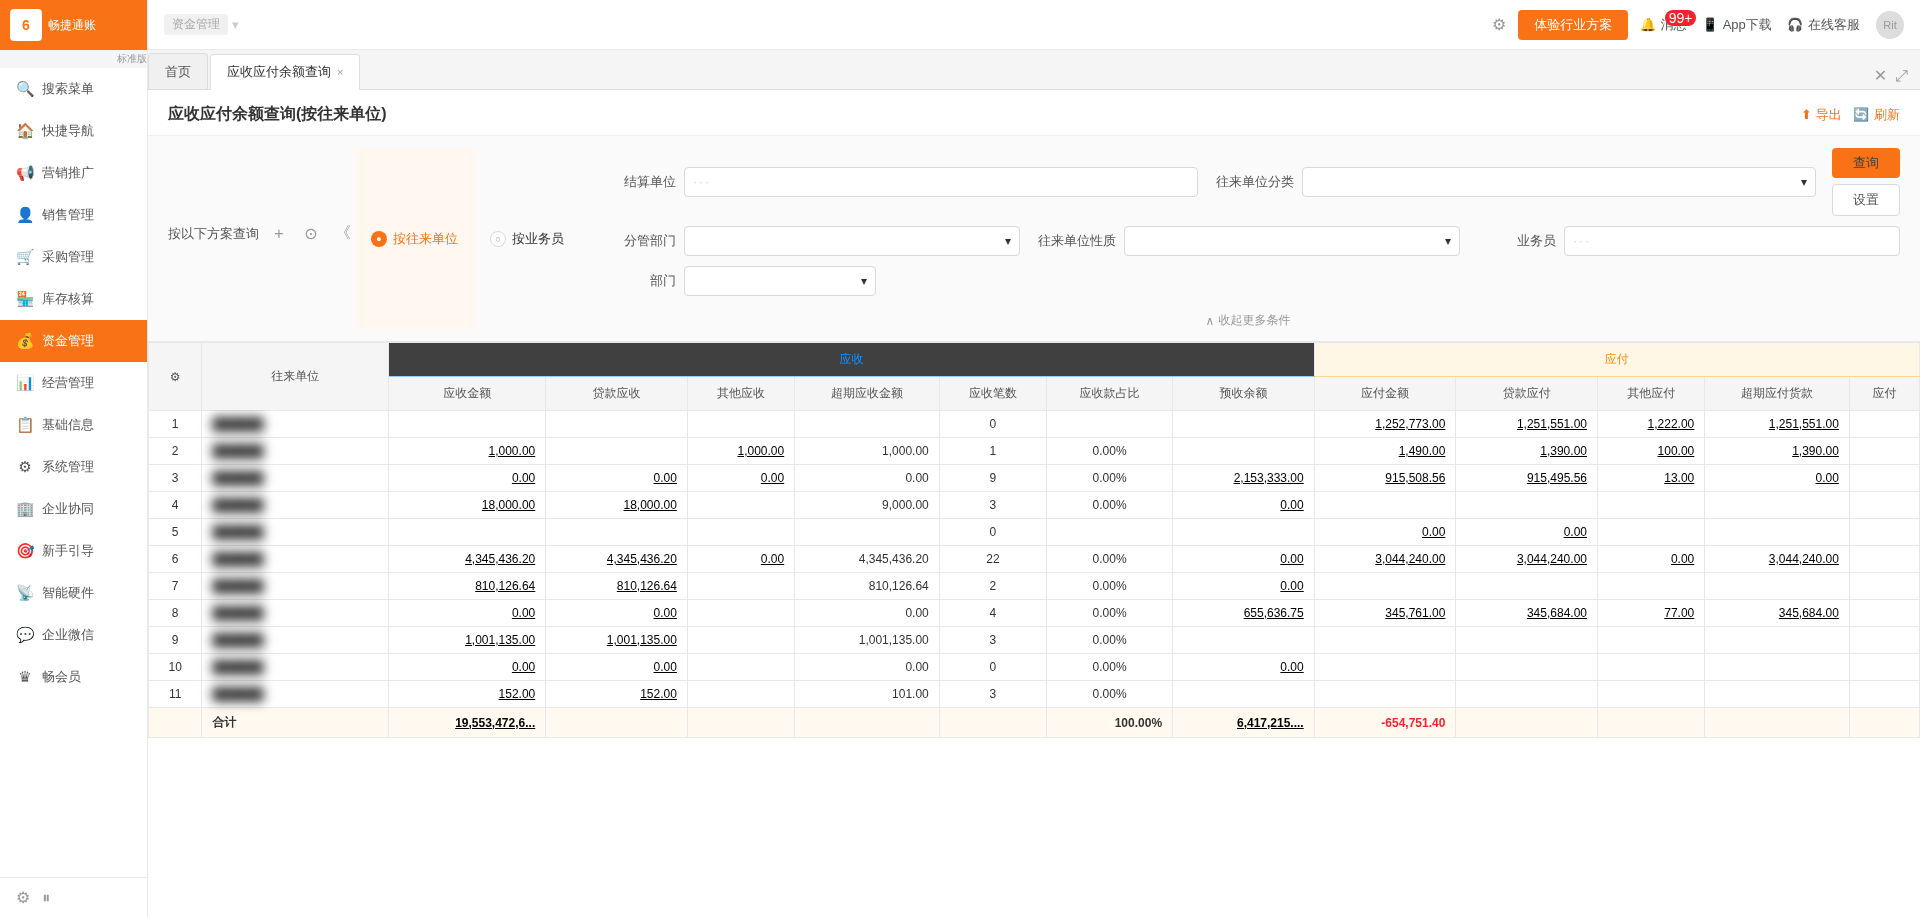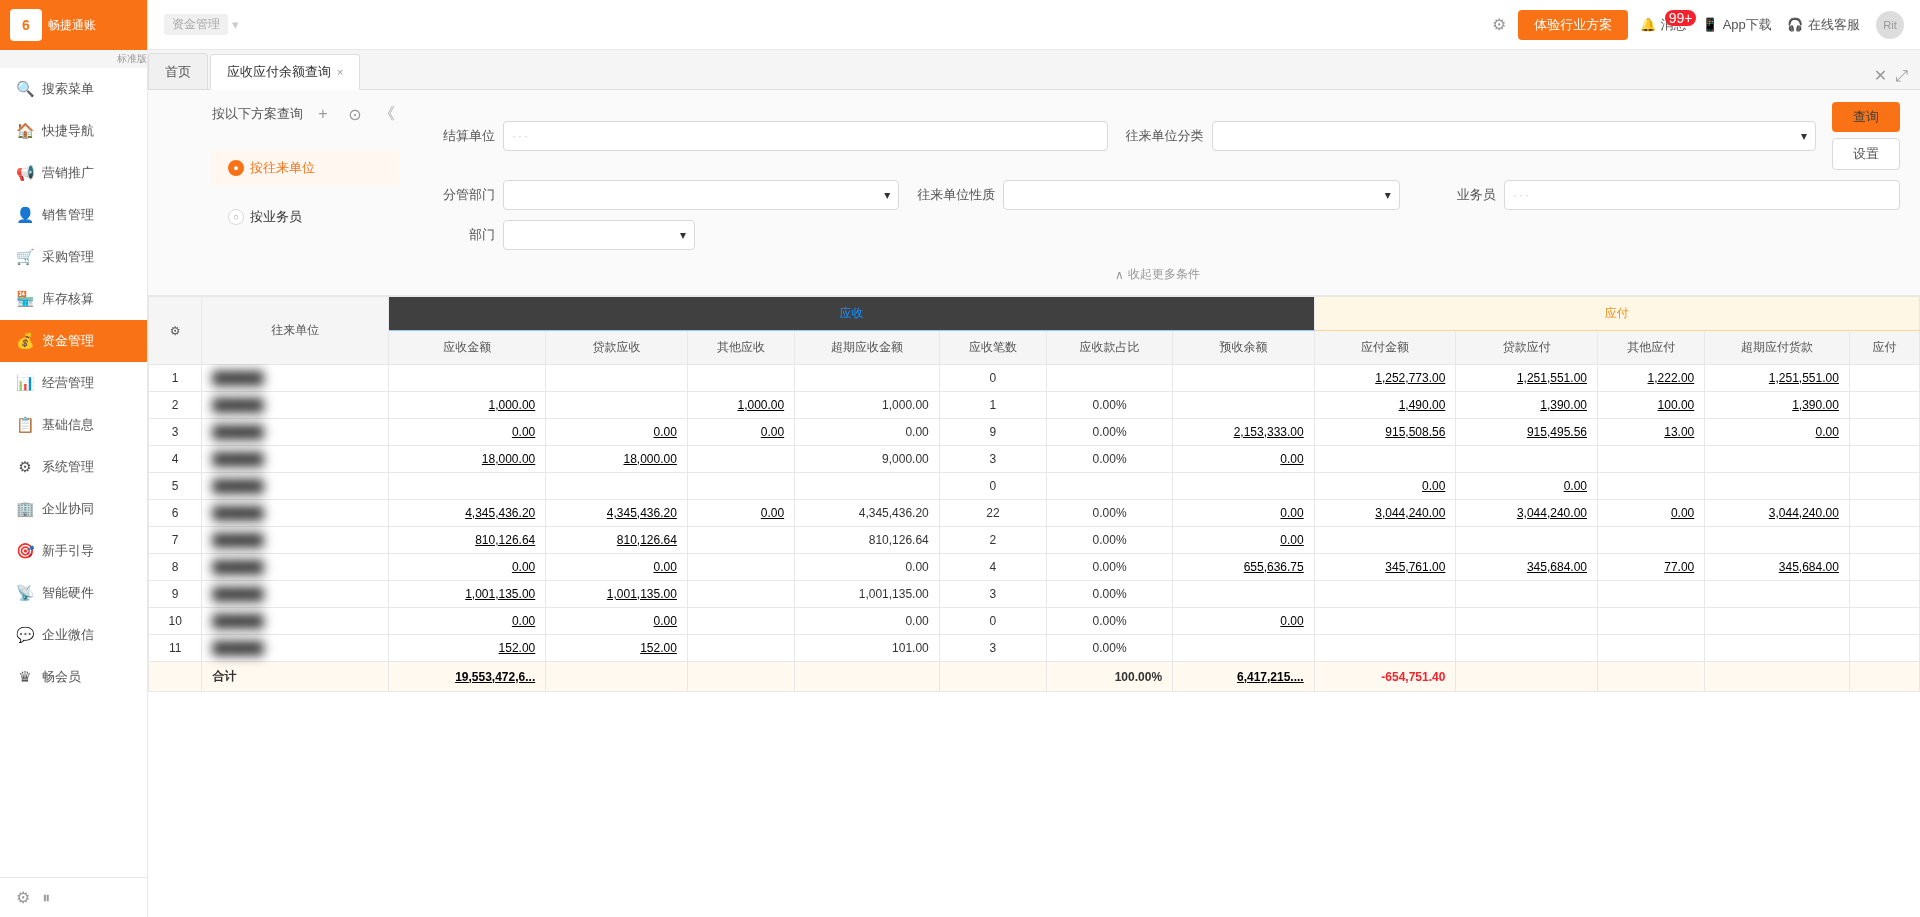"应收应付余额查询(按往来单位)" div.page-header { html: none -> <div> <div>应收应付余额查询(按往来单位)</div> <div> <div> <span>⬆</span> <span>导出</span> </div> <div> <span>🔄</span> <span>刷新</span> </div> </div> </div> }
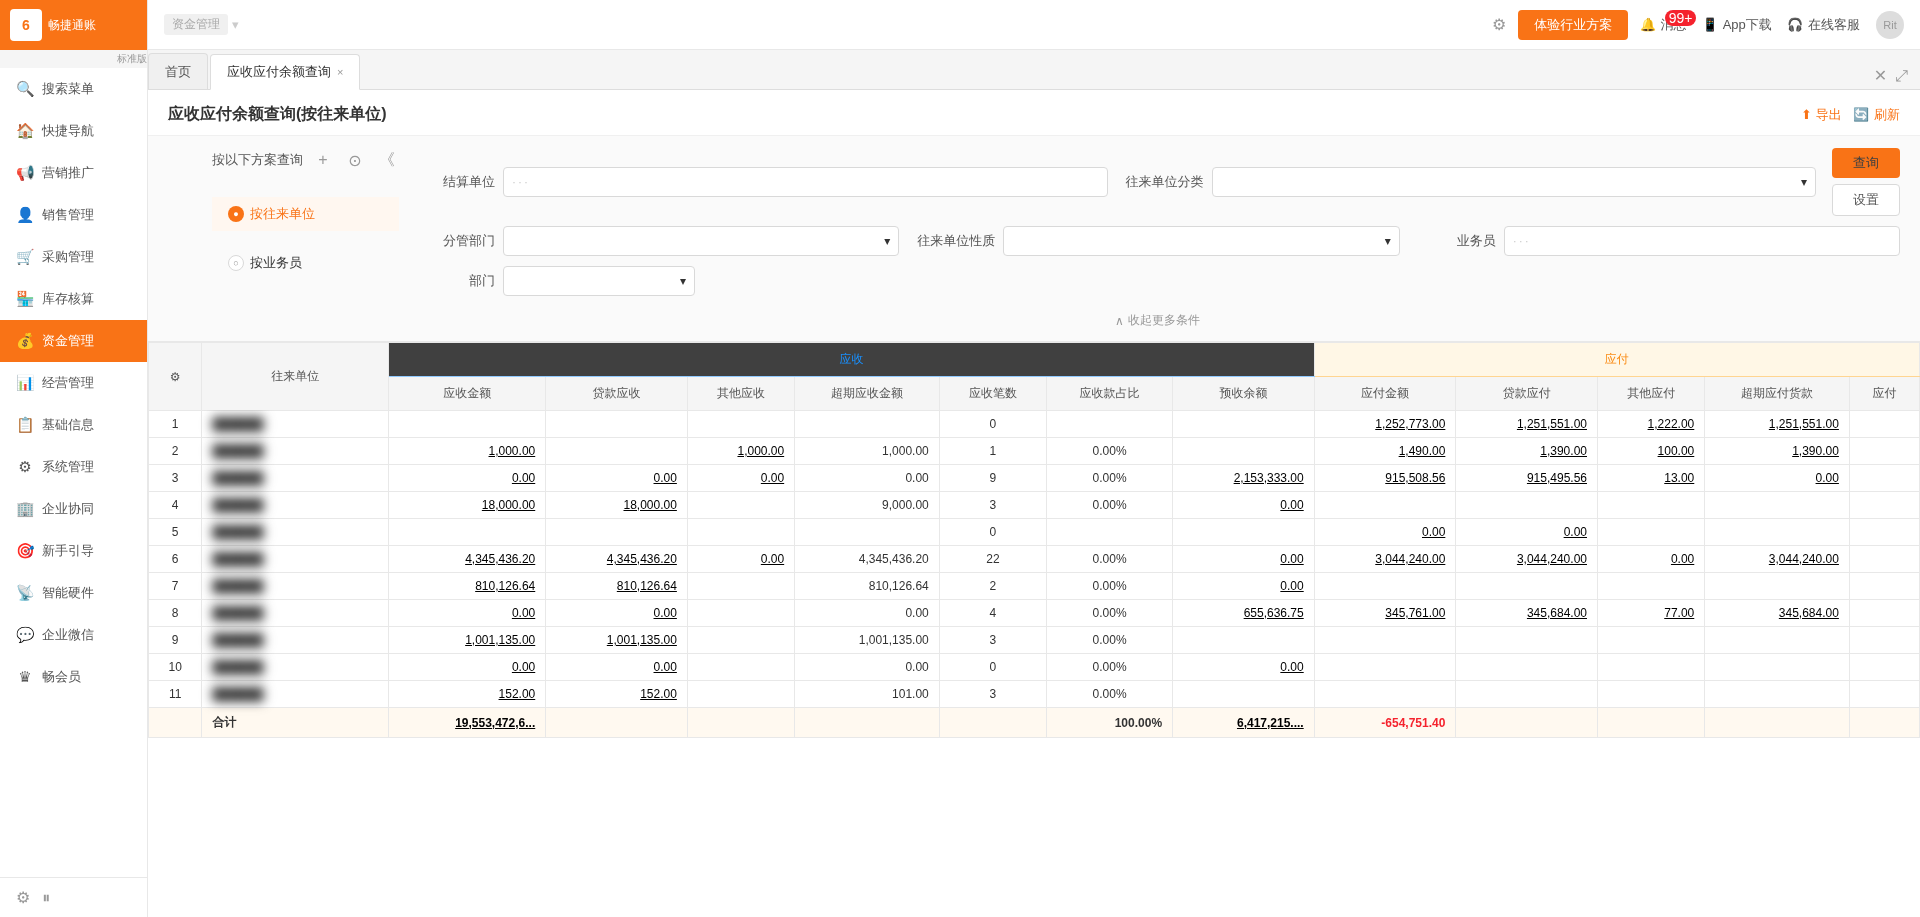"按以下方案查询" div { flex-direction: column -> row; gap: 15px -> 0; margin-left: 44px -> none }
